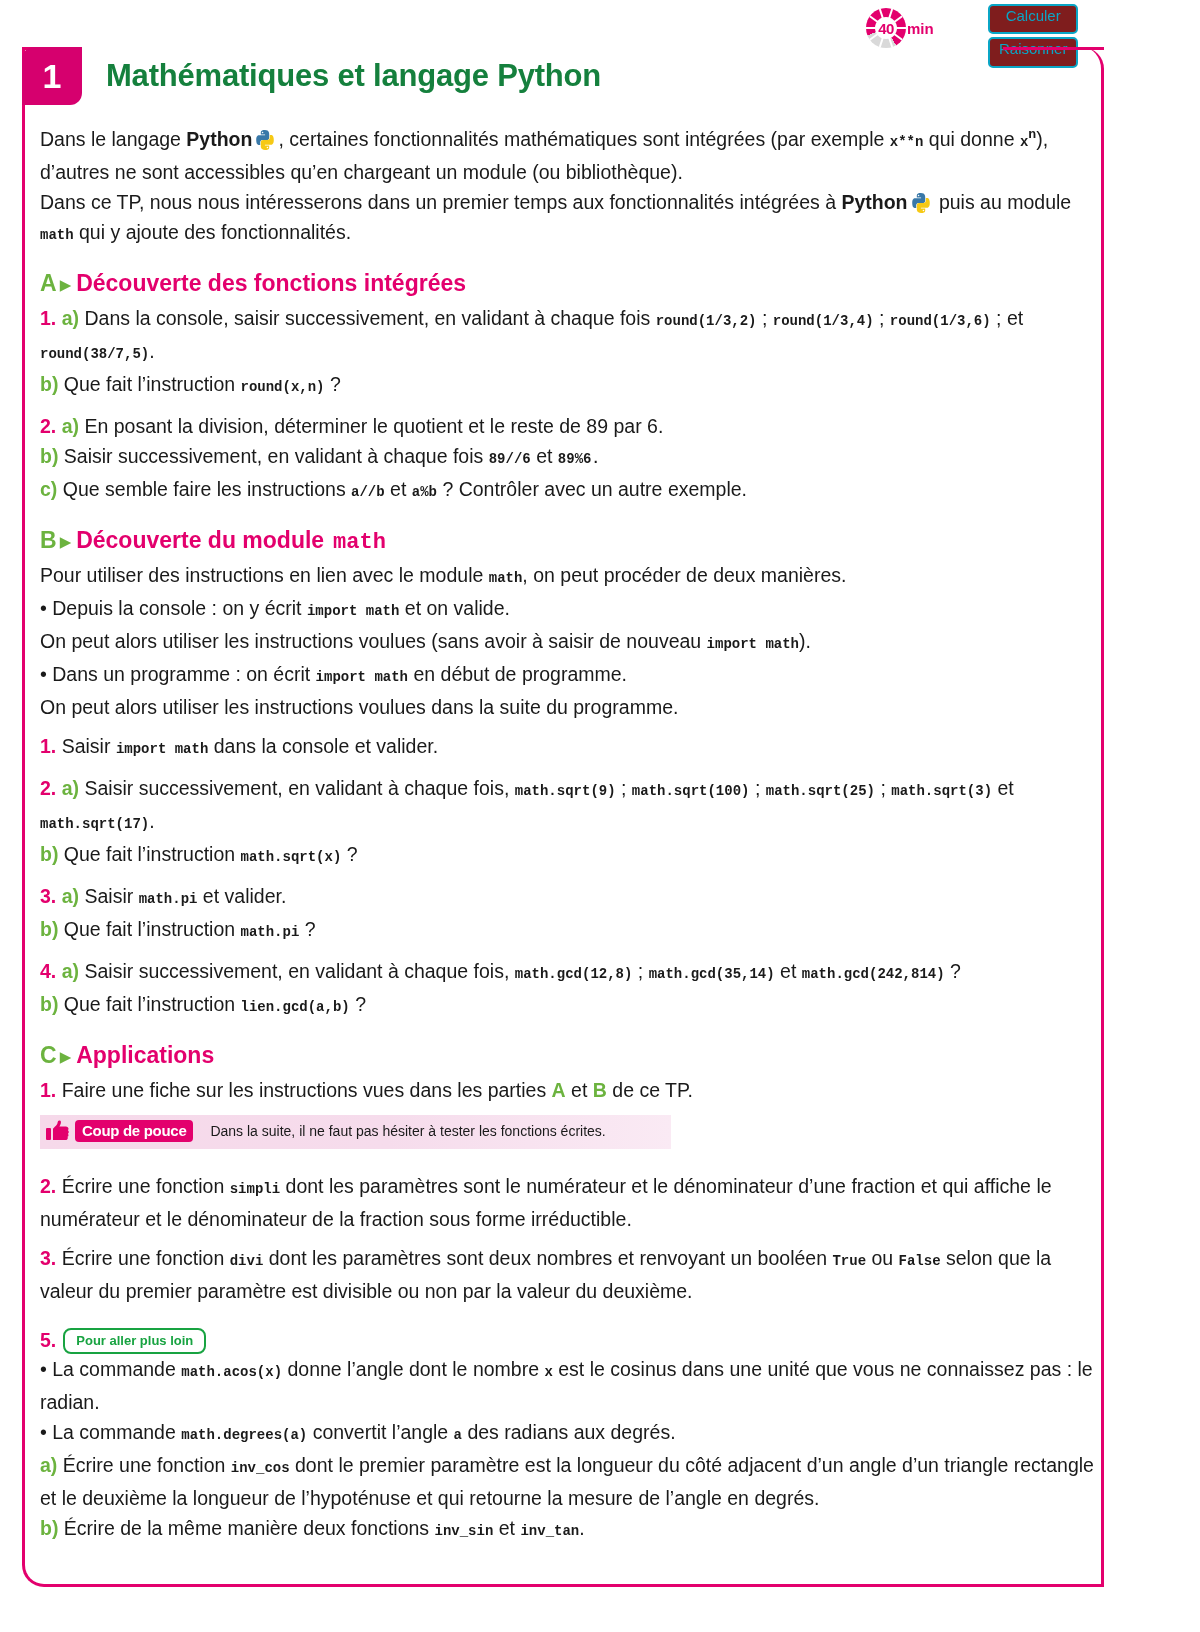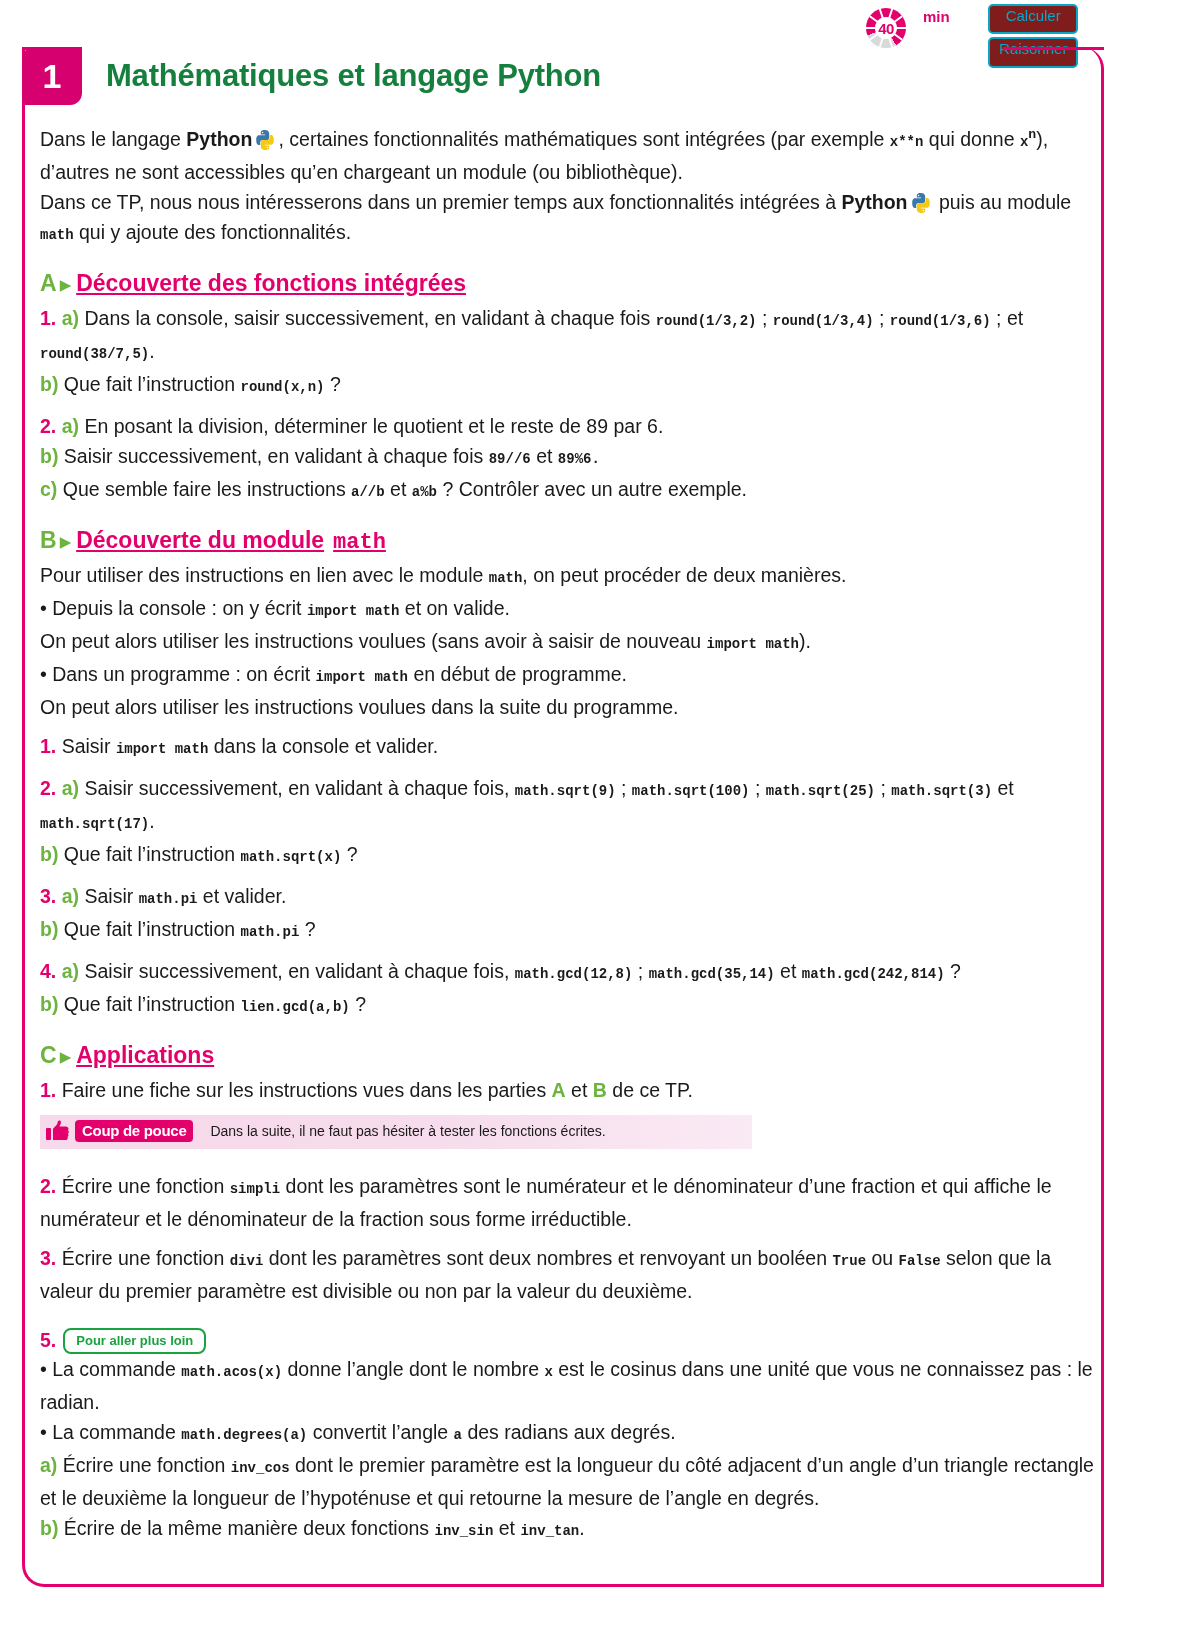"40" .timer { align-items: none -> center; gap: 19px -> 3px }
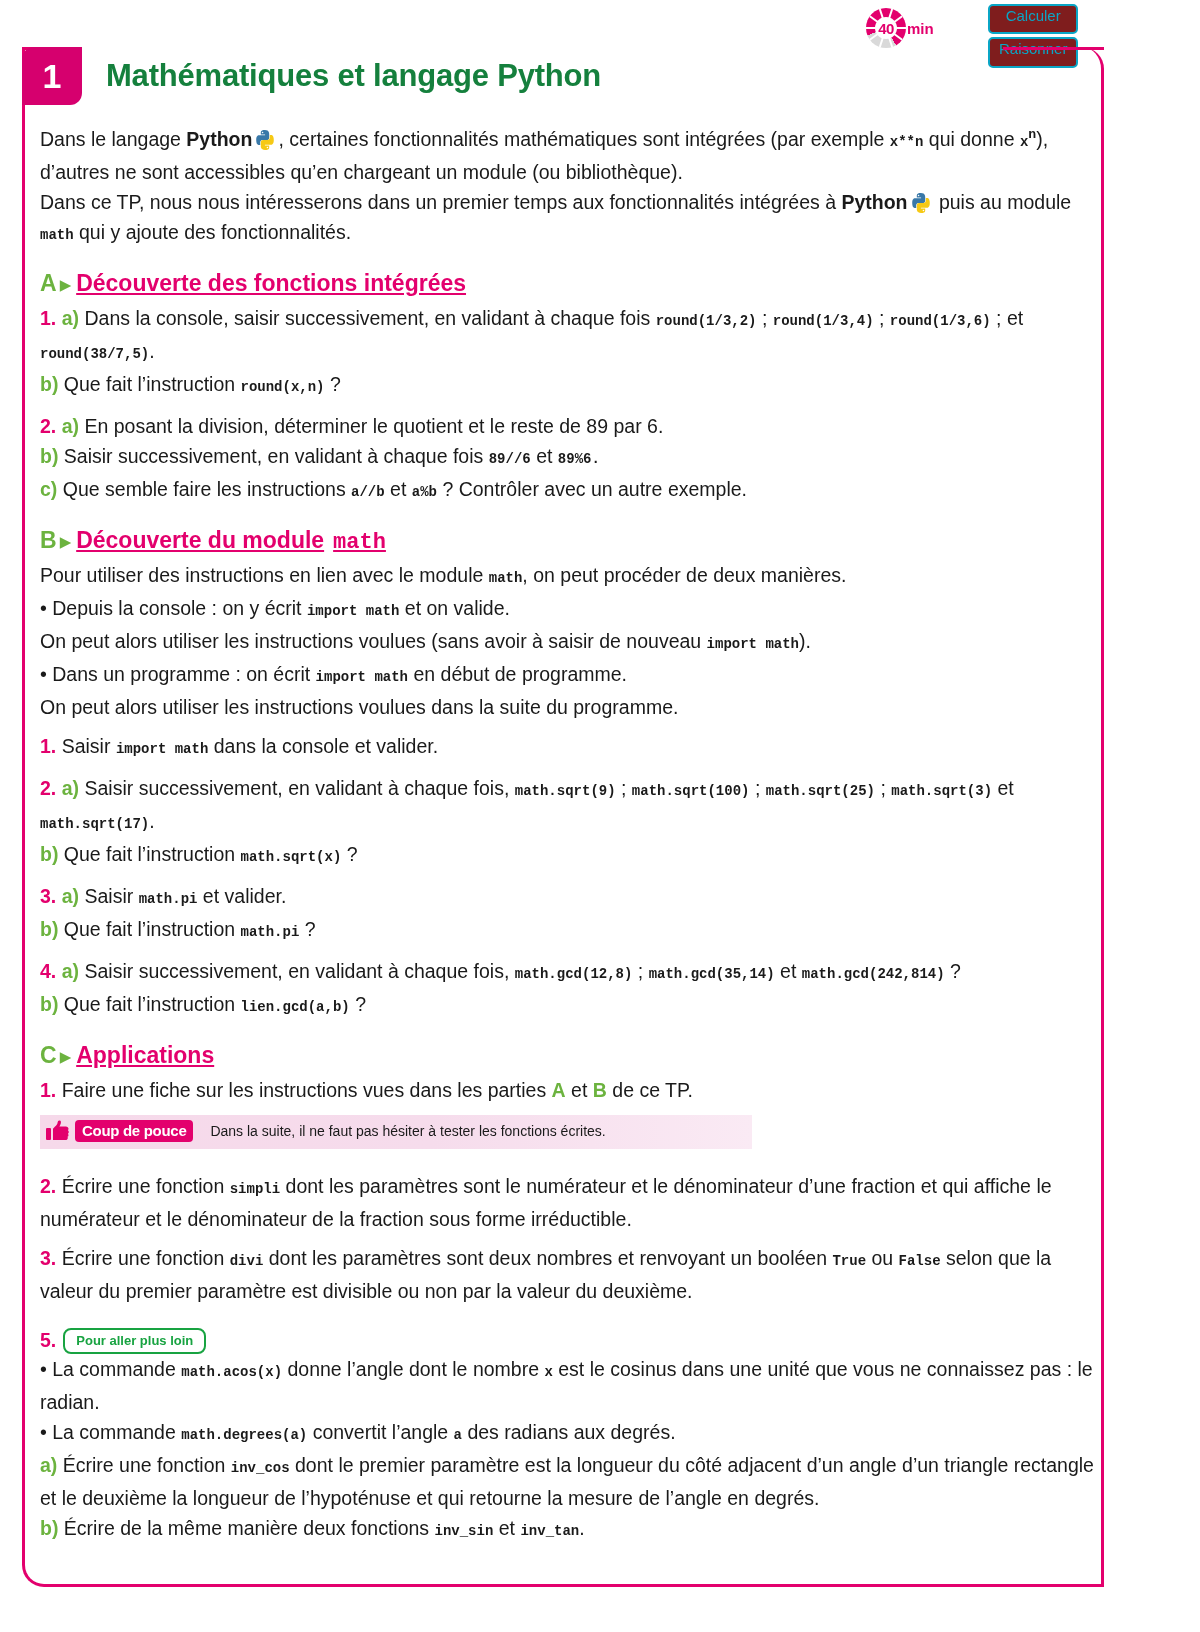"Découverte des fonctions intégrées" .sec-title { text-decoration: underline -> none }
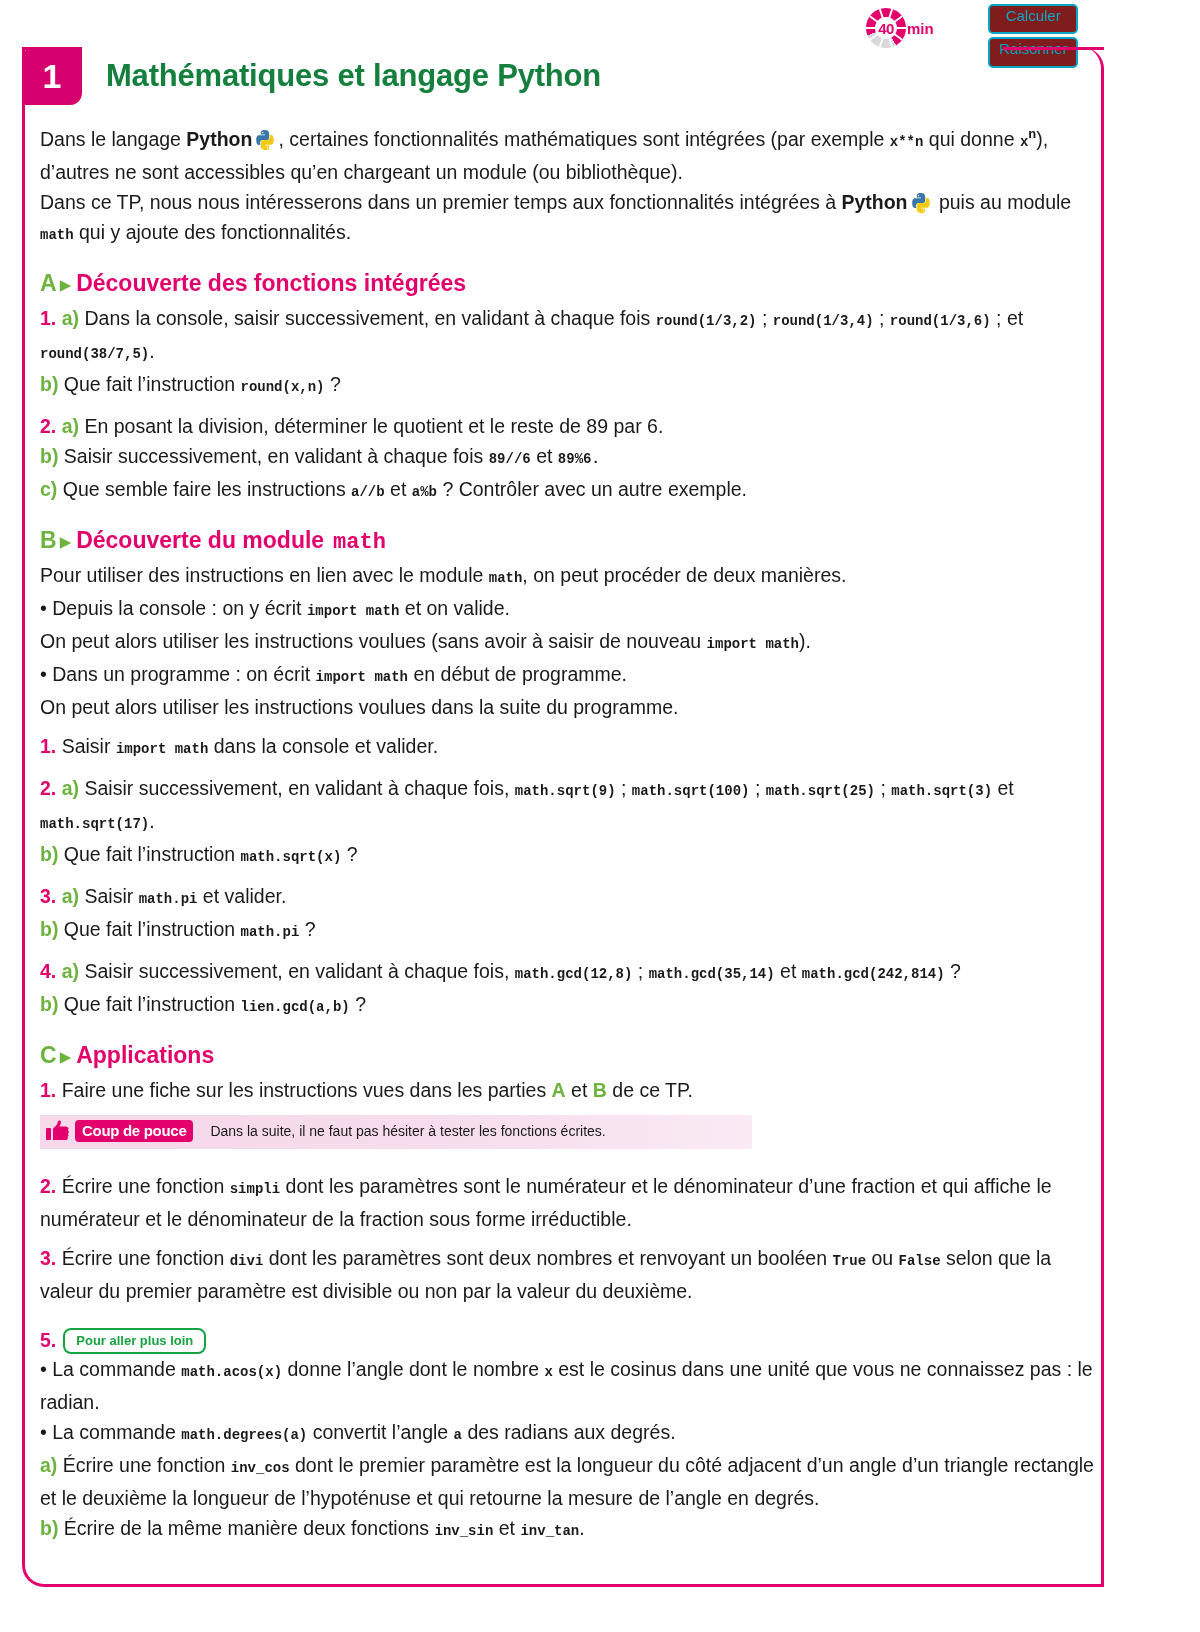"Coup de pouce" .tip { width: 712px -> 631px }
